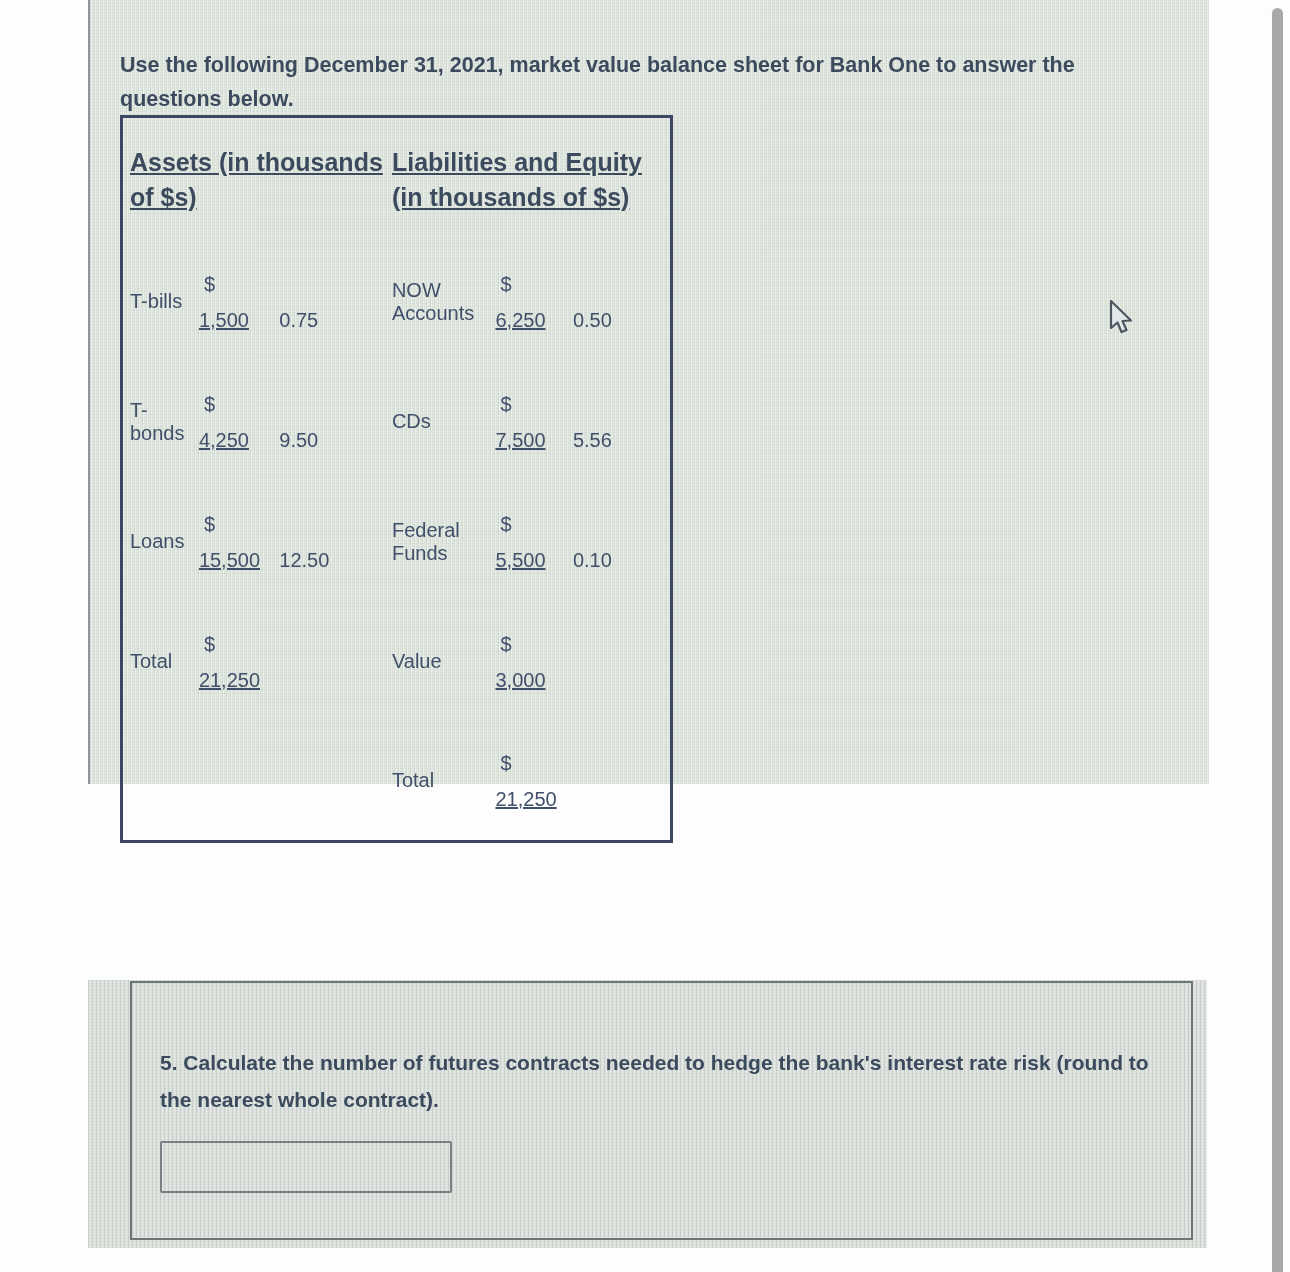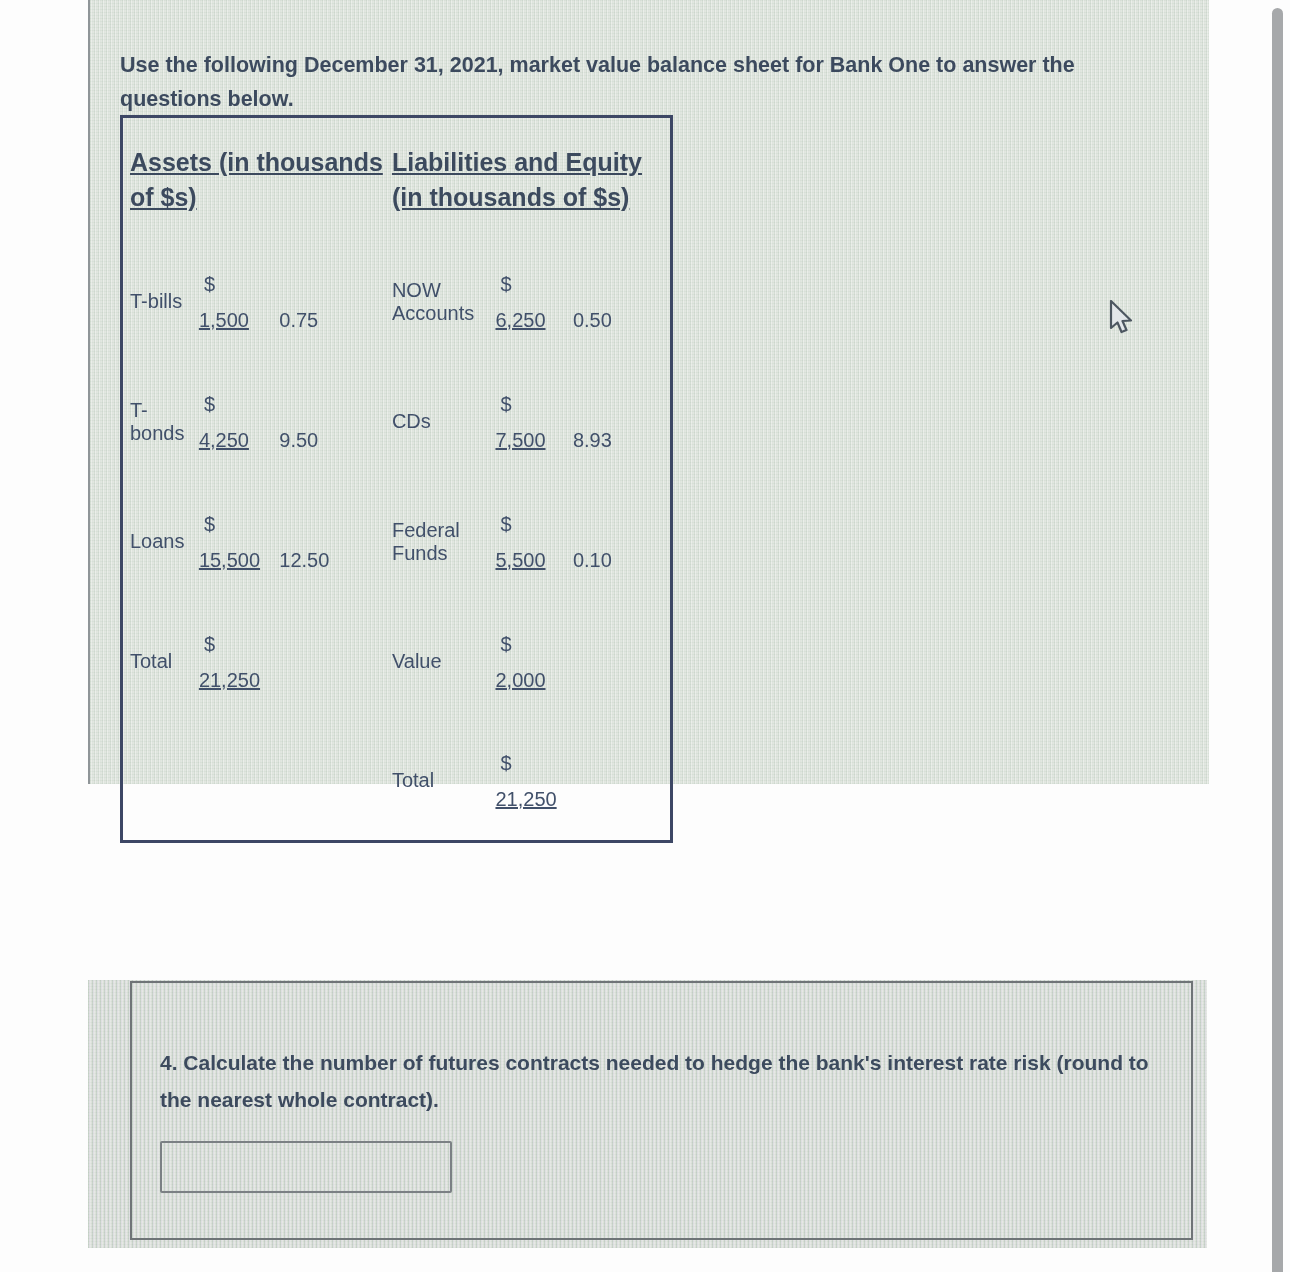"8.93" span.dv { text: 8.93 -> 5.56 }
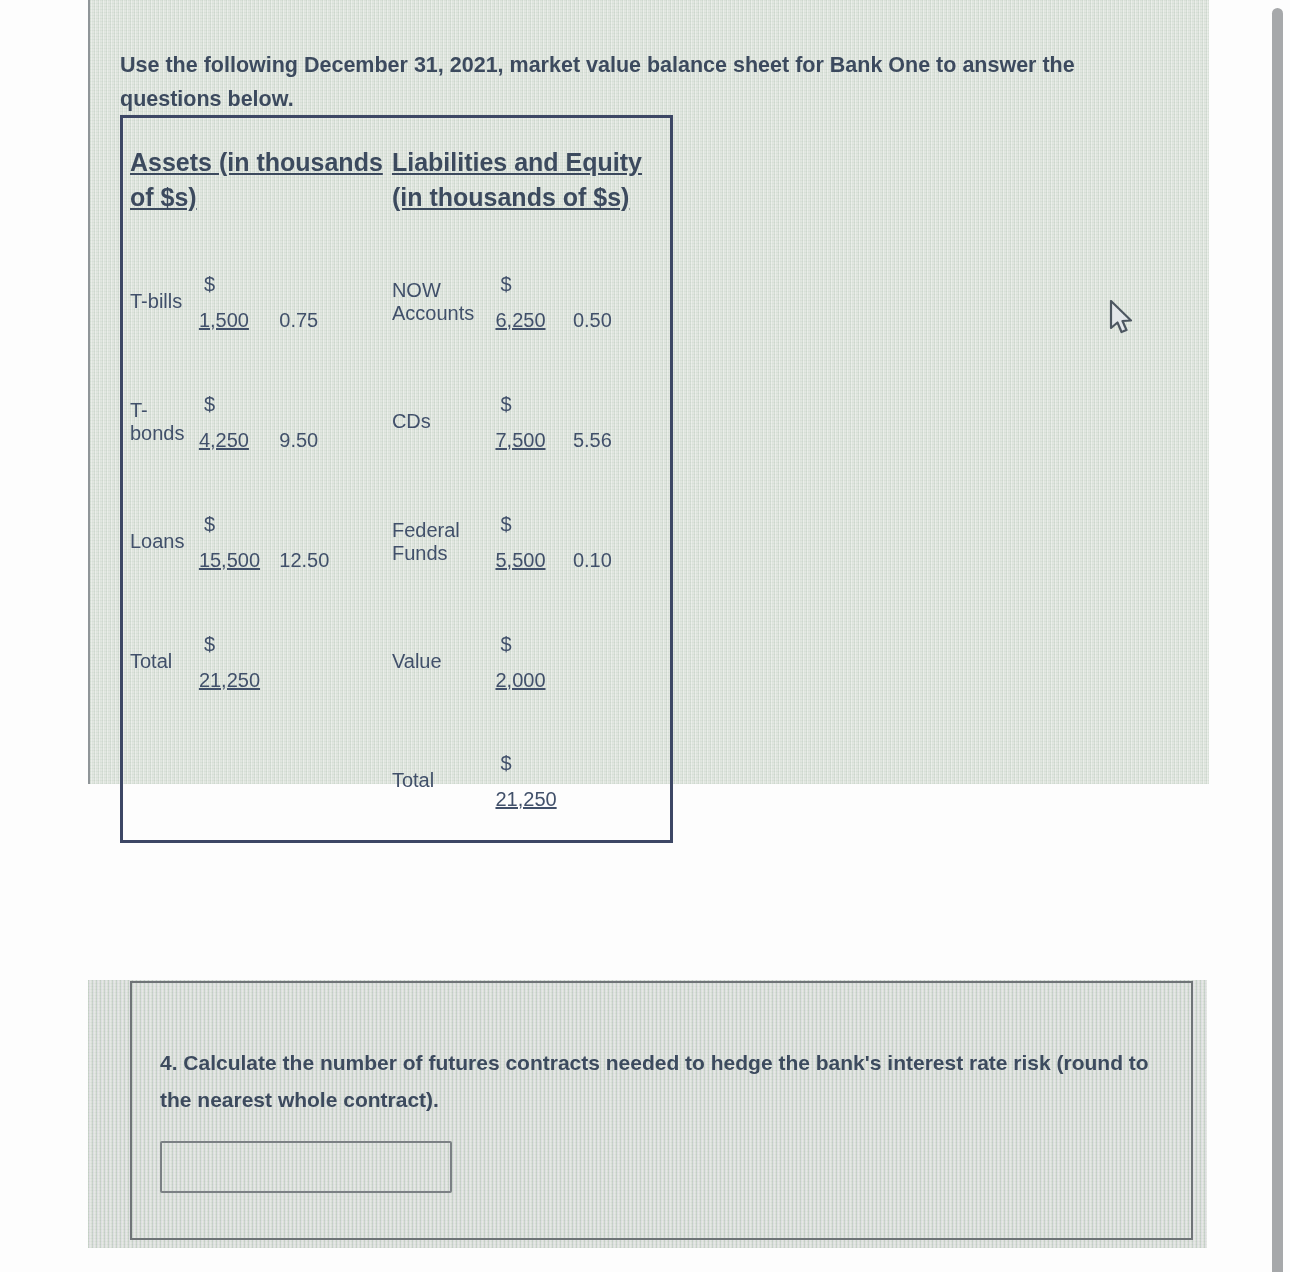"2,000" span.amt { text: 2,000 -> 3,000 }
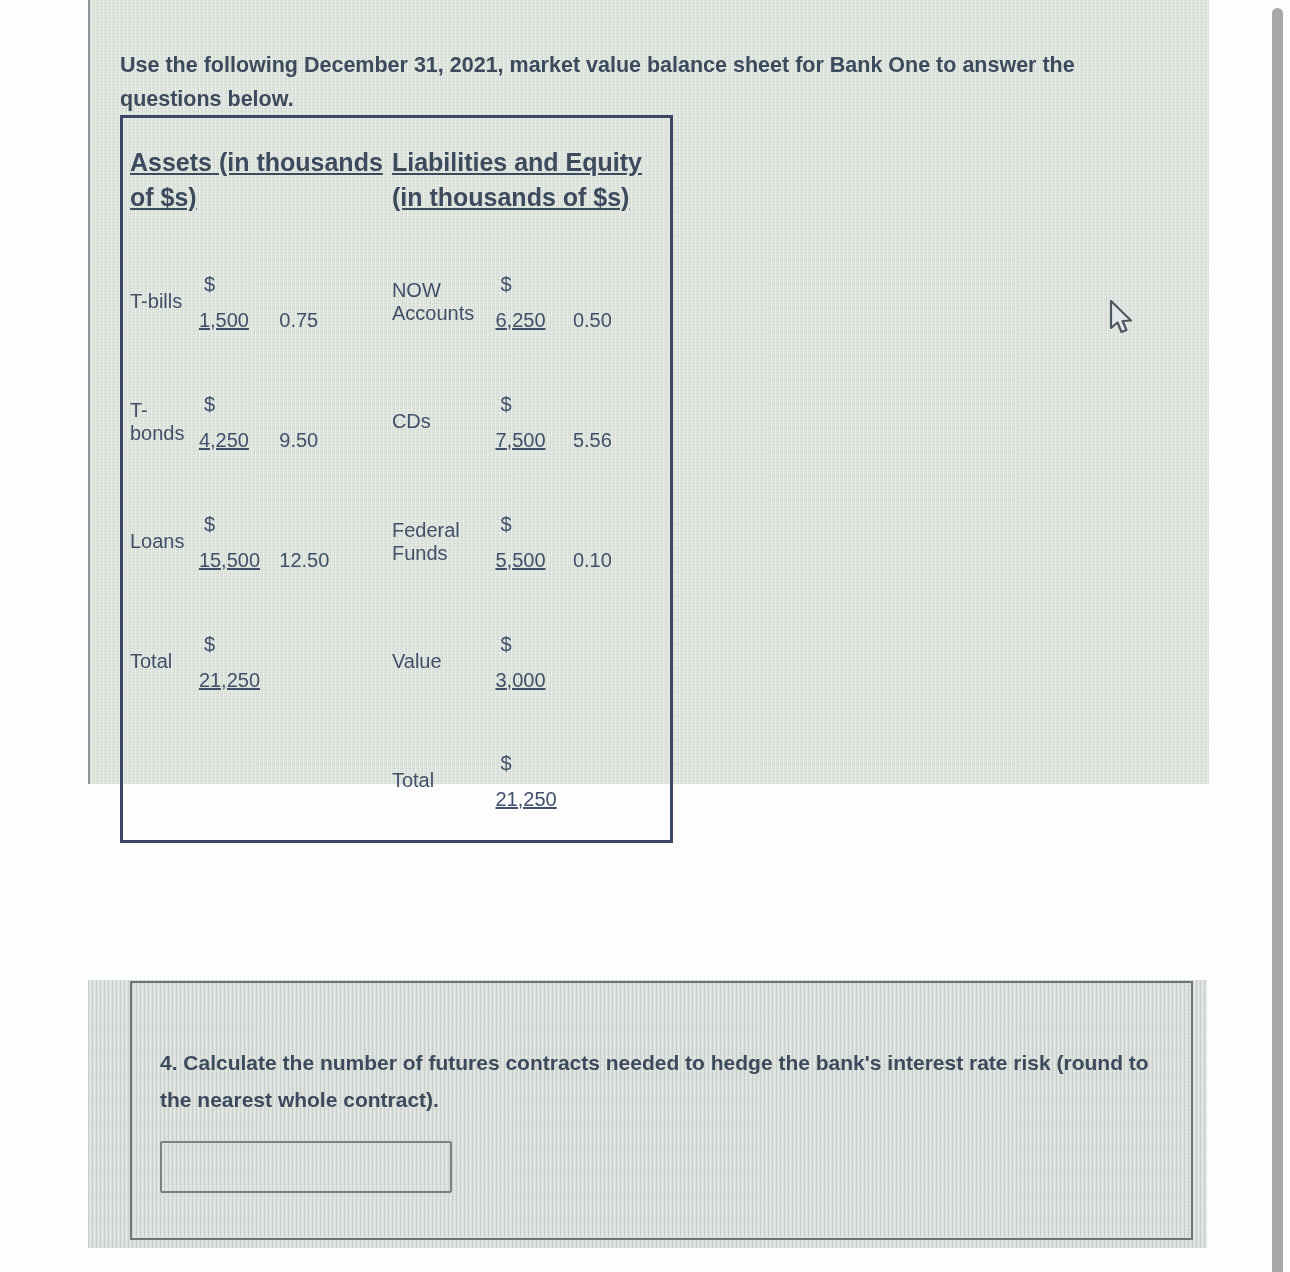"4. Calculate the number of" p.question { text: 4 -> 5 }
